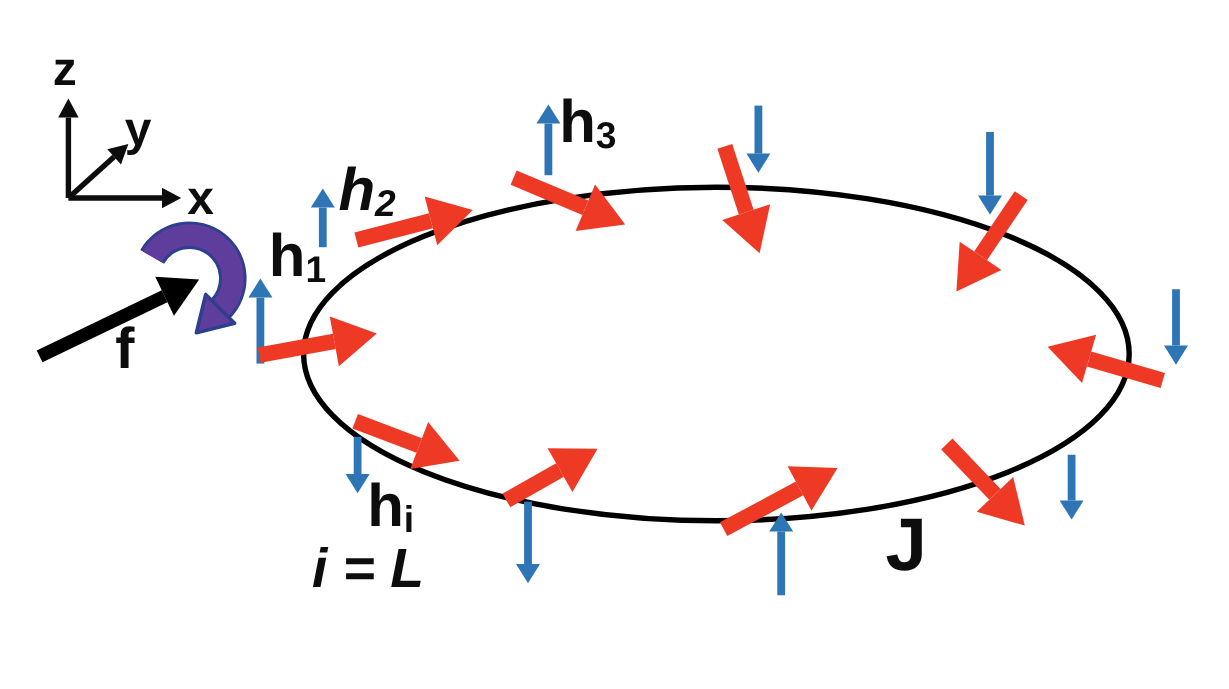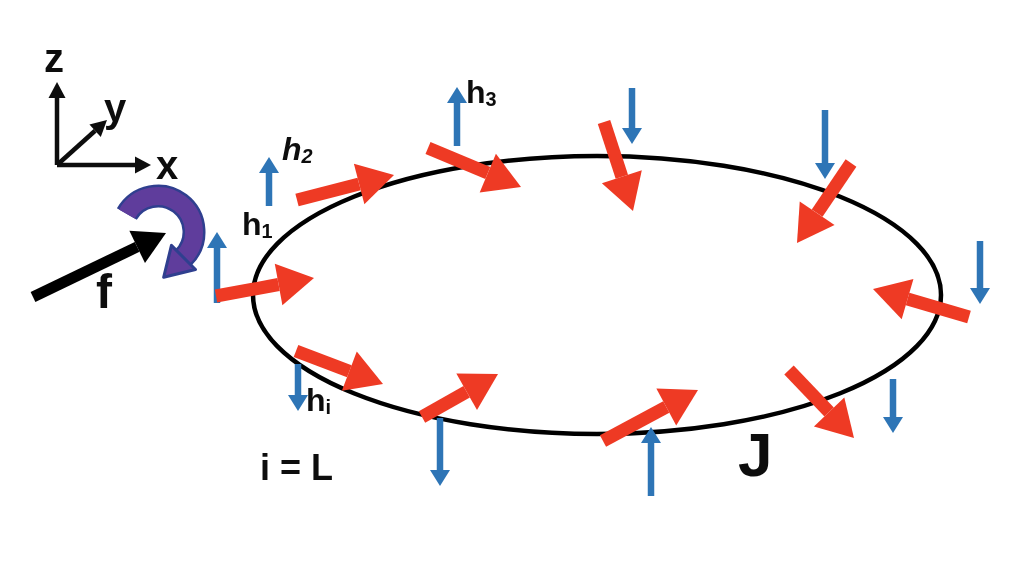"h3" .fs42 { font-size: 32px -> 50px }
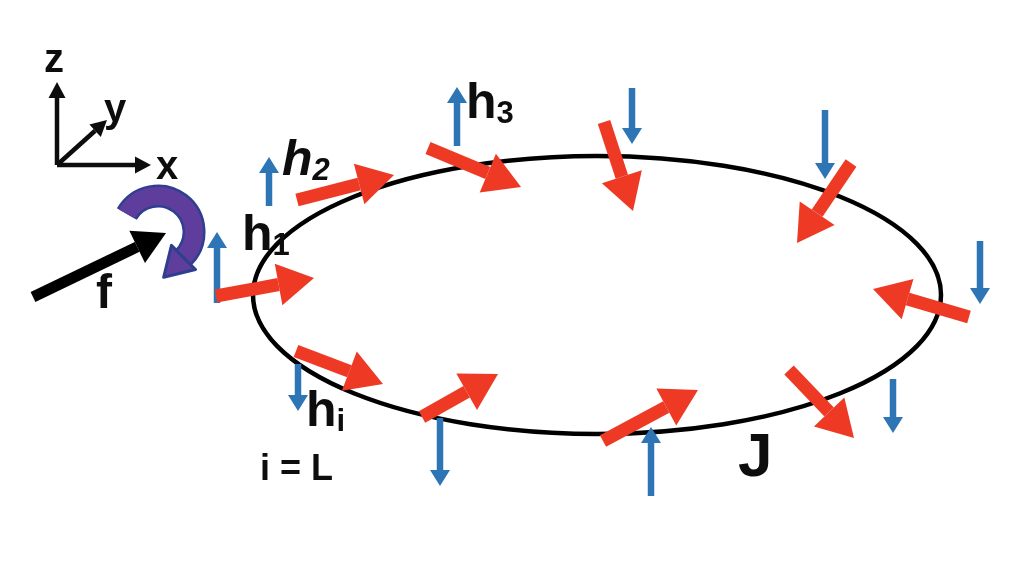"h1" div.lbl { margin-left: 18px -> none; top: 208px -> 188px }
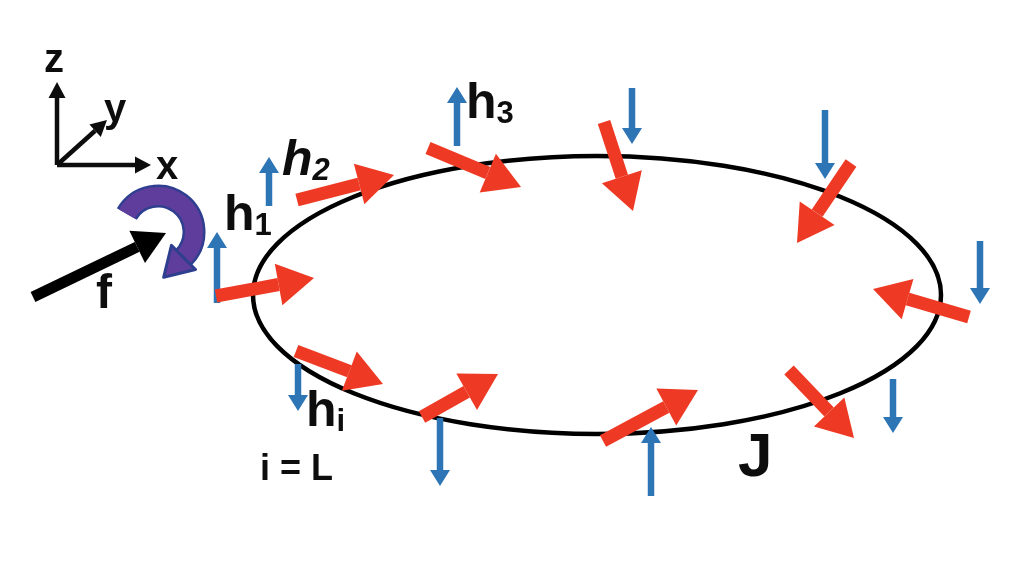"hi" div.lbl { top: 384px -> 396px }
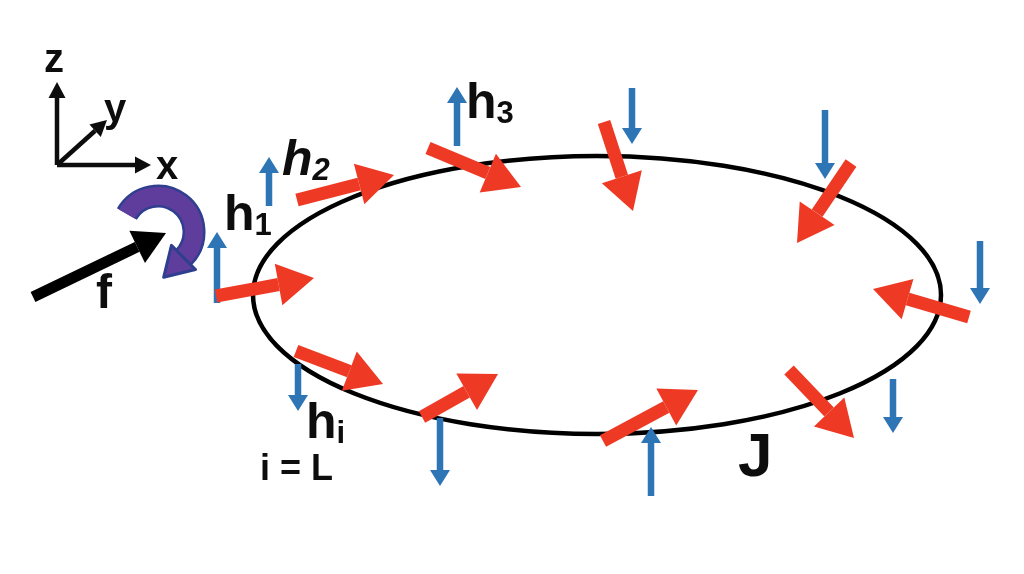"i = L" .fs46 { font-size: 36px -> 46px; font-style: none -> italic }
